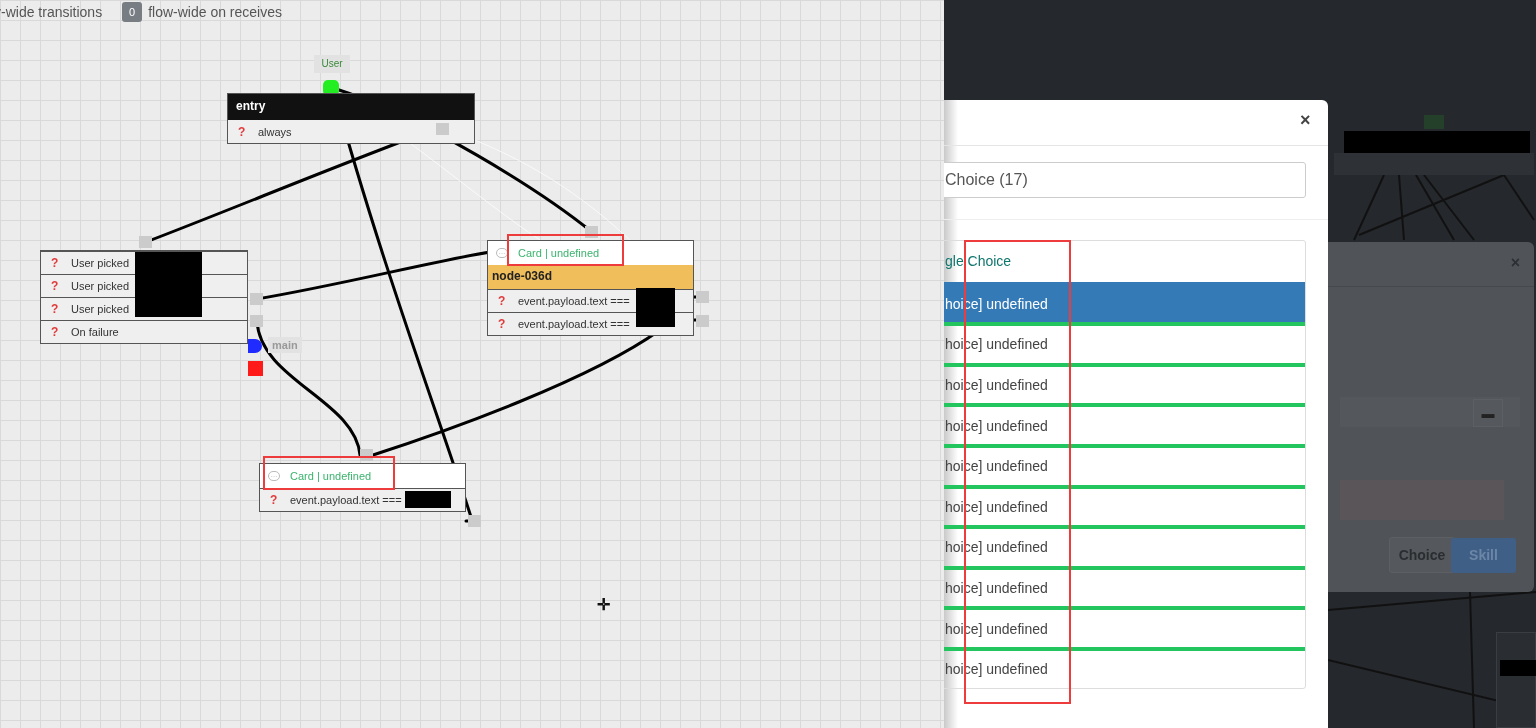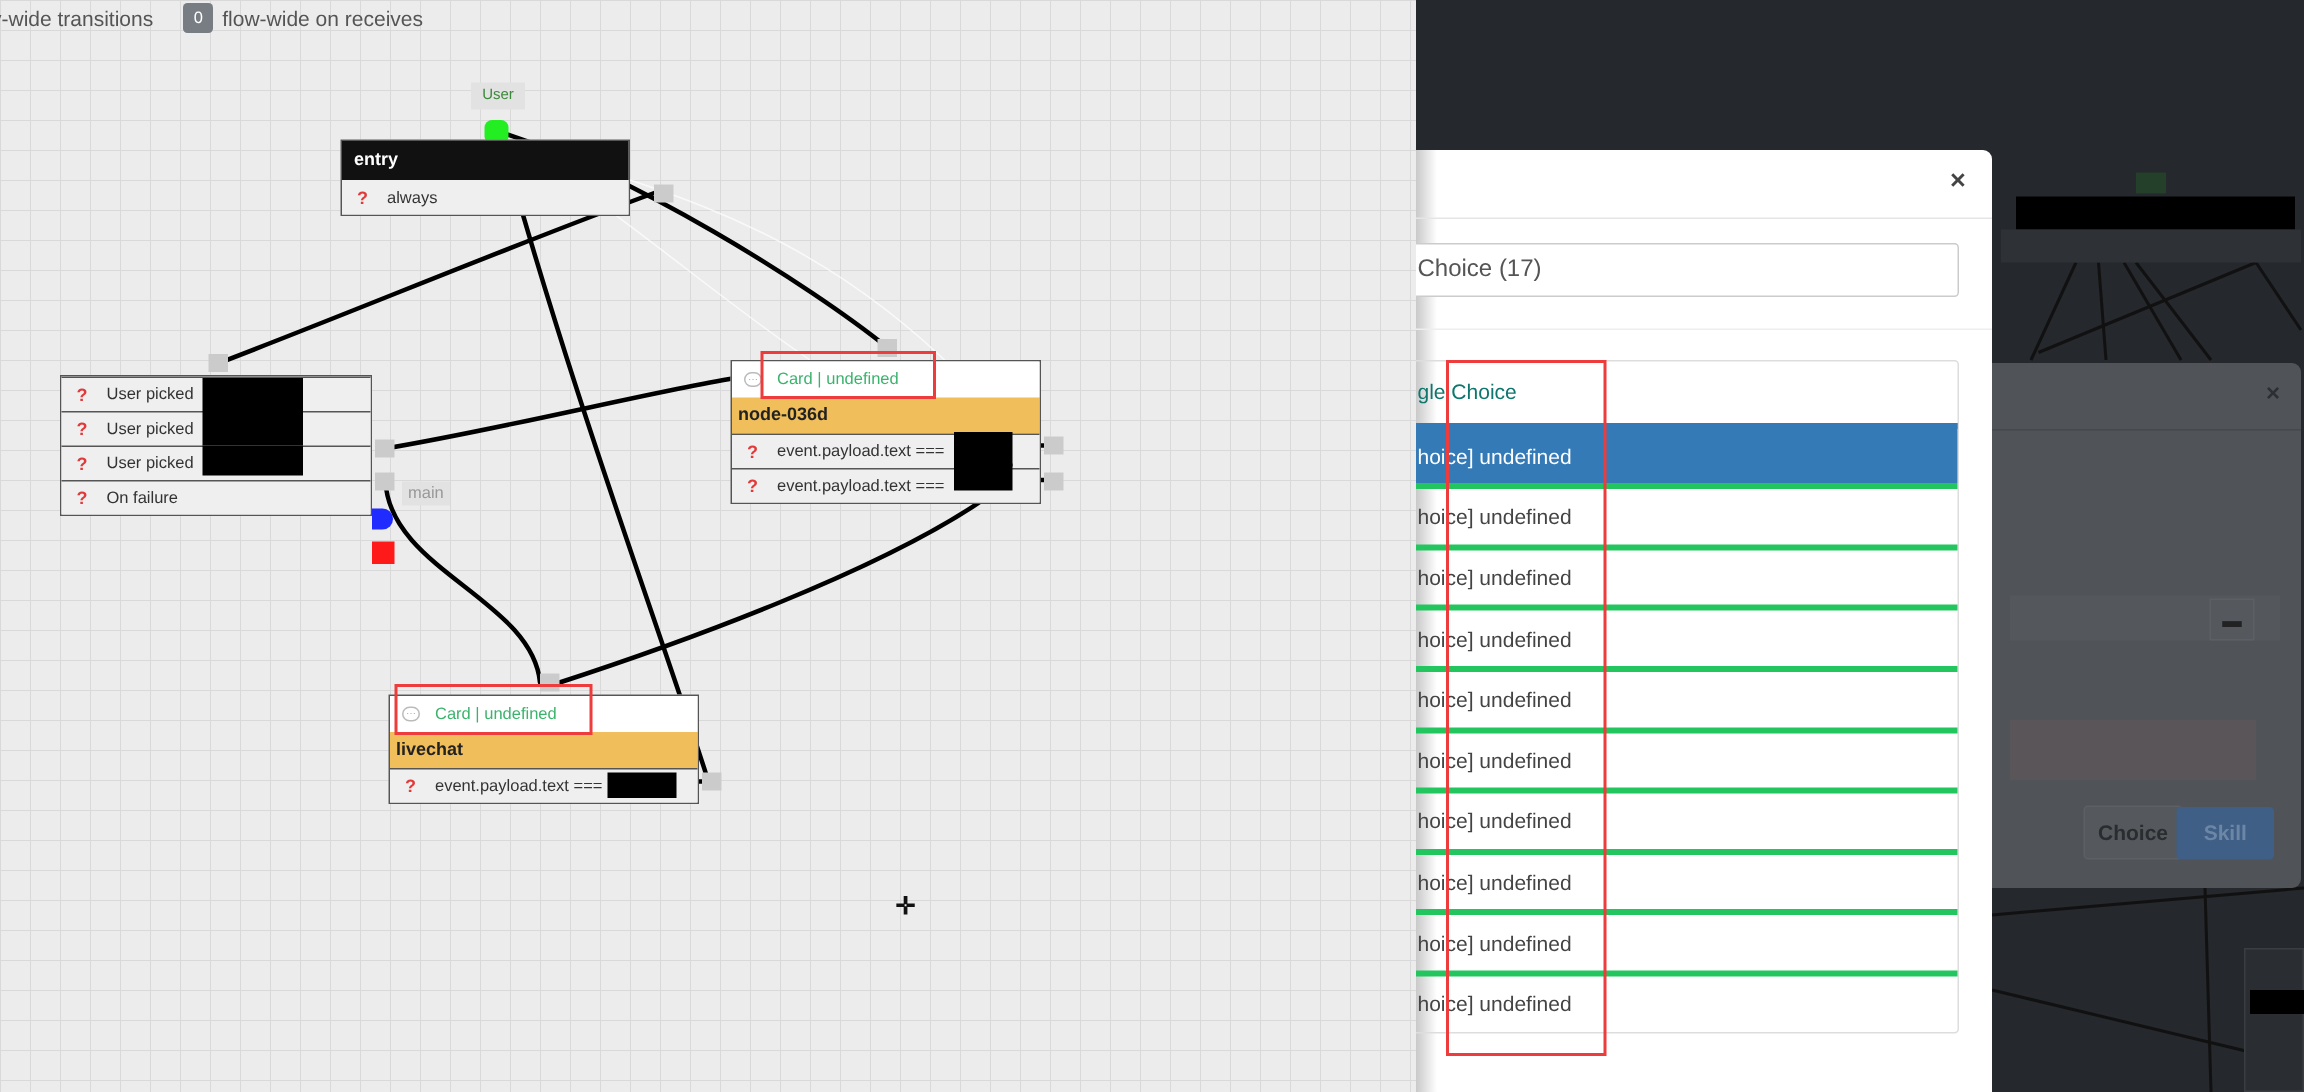"entry" div.node { width: 193px -> 248px }
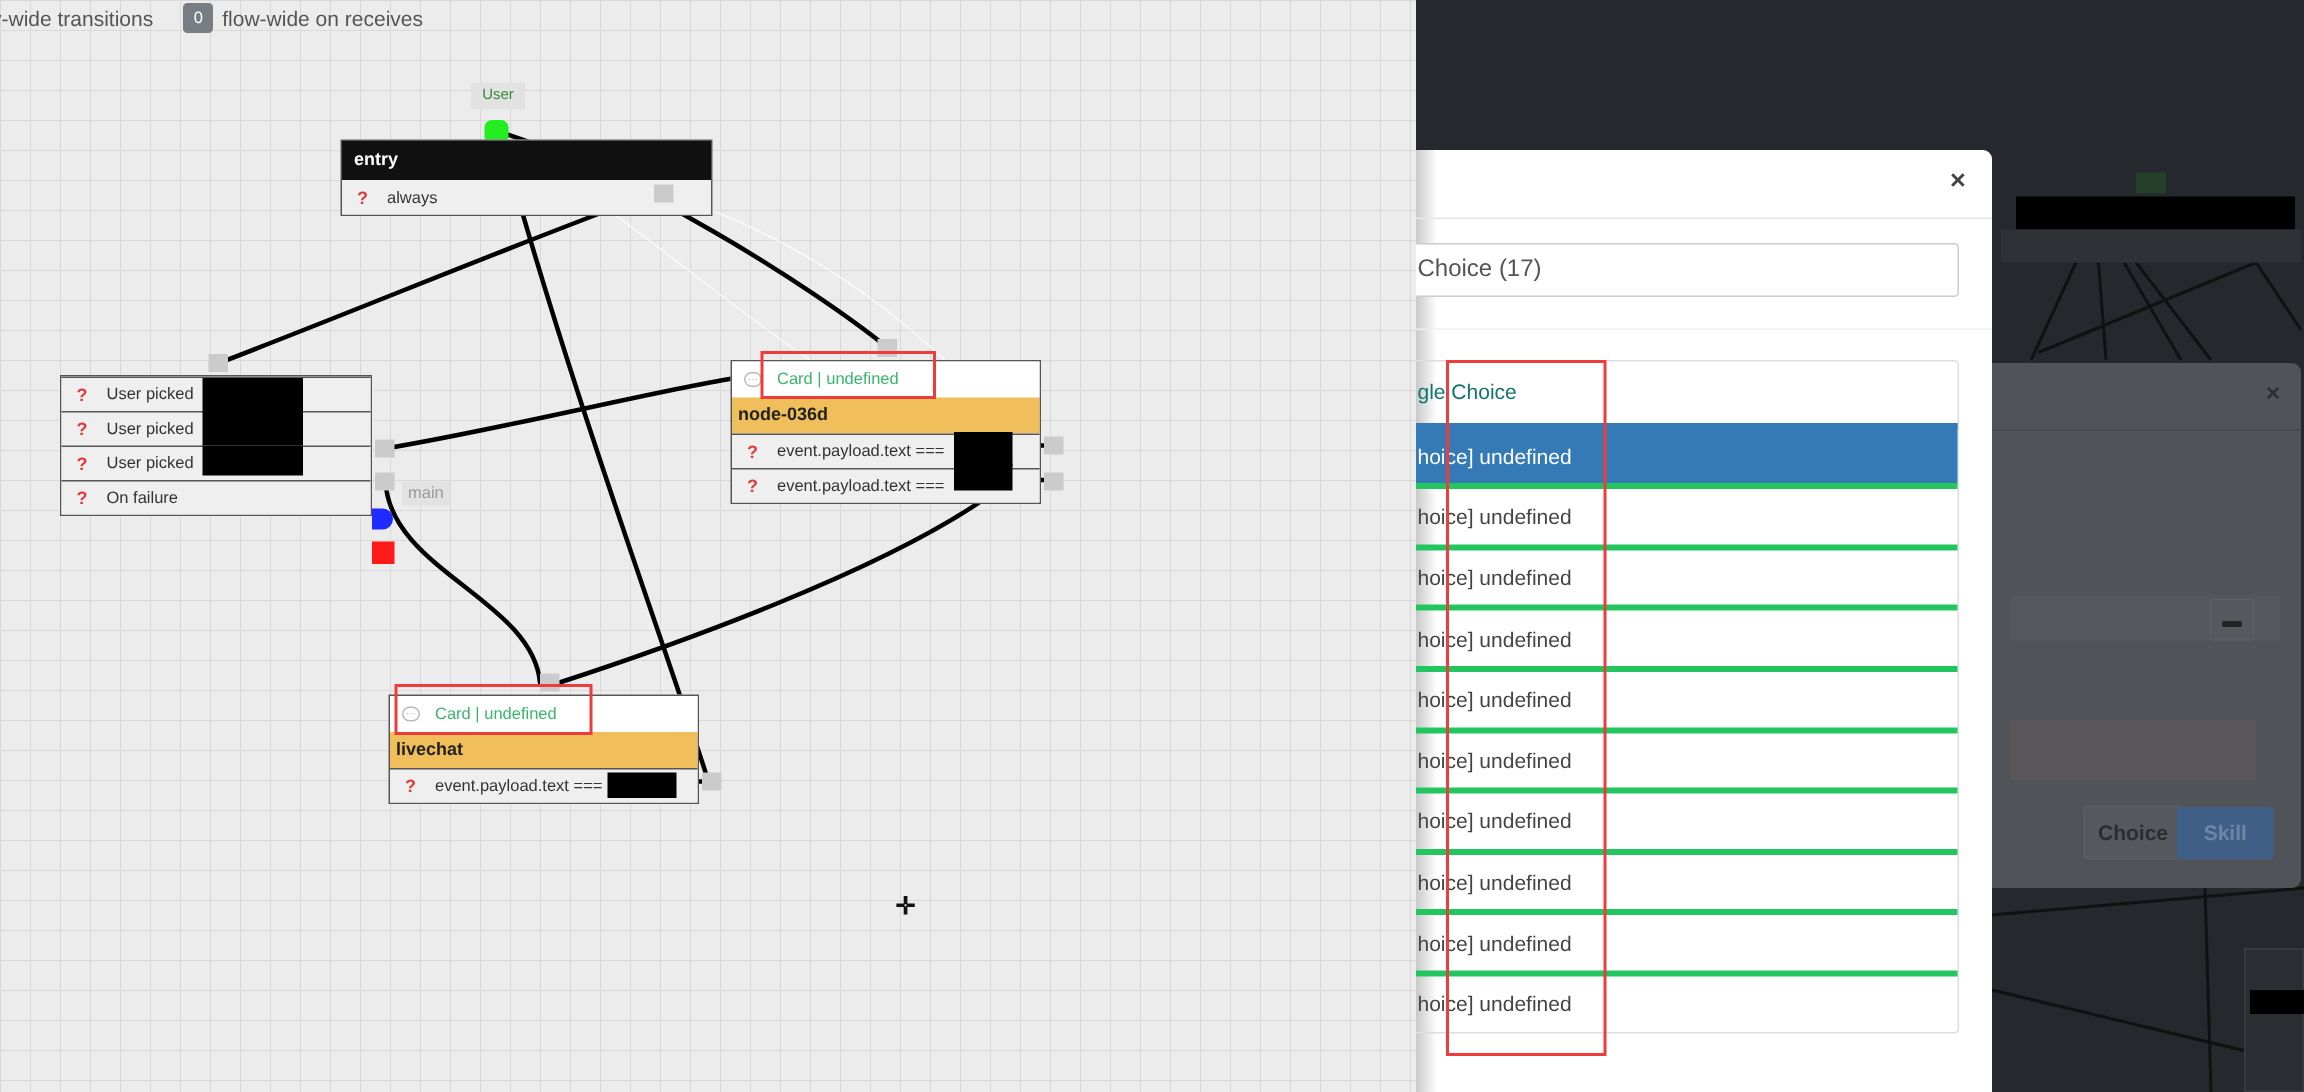"main" .main-label { font-weight: none -> bold; top: 321px -> 337px }
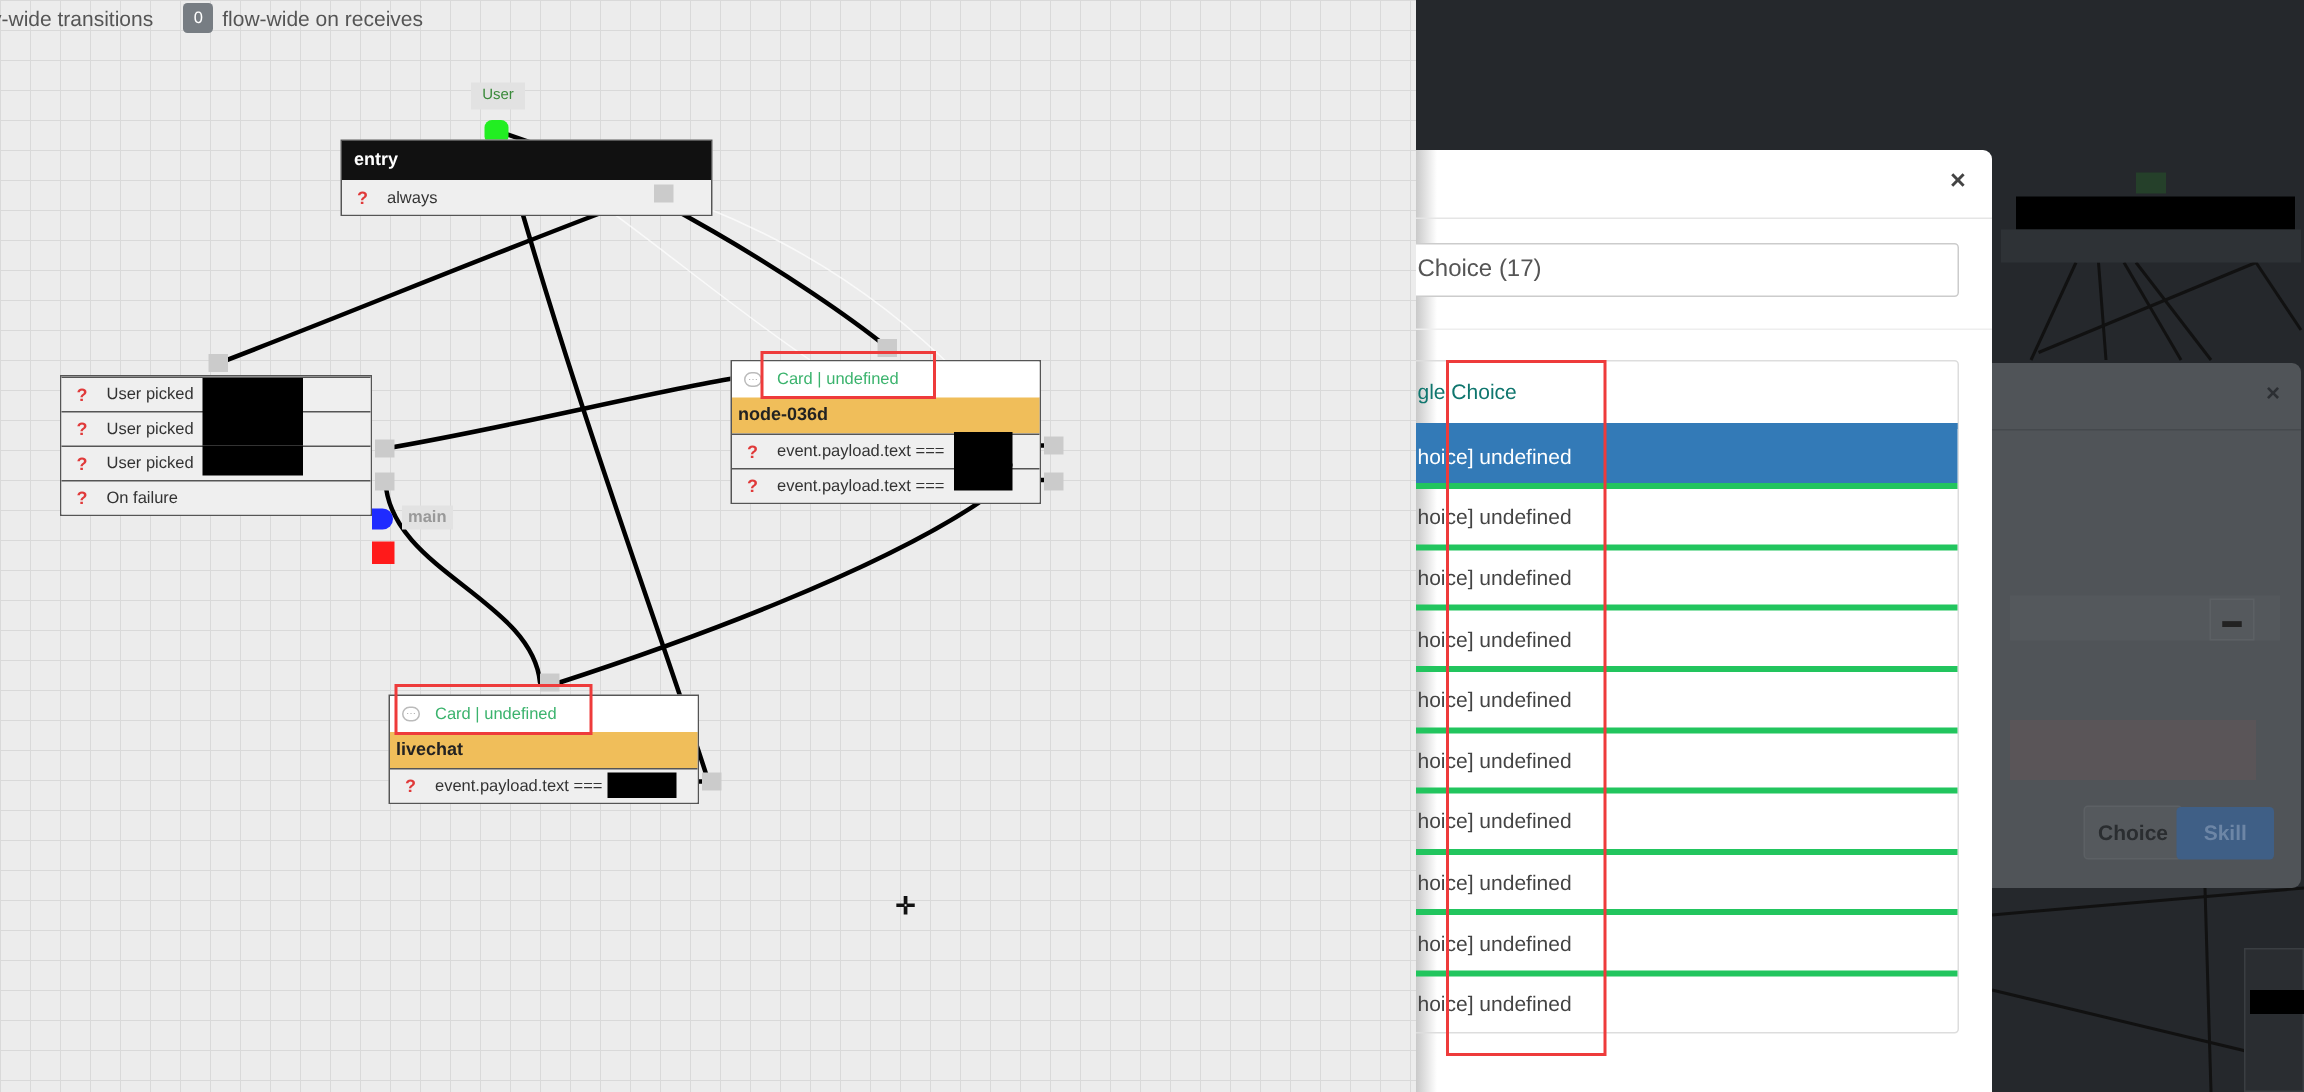"livechat" div.head-orange { html: <div>livechat</div> -> none }
